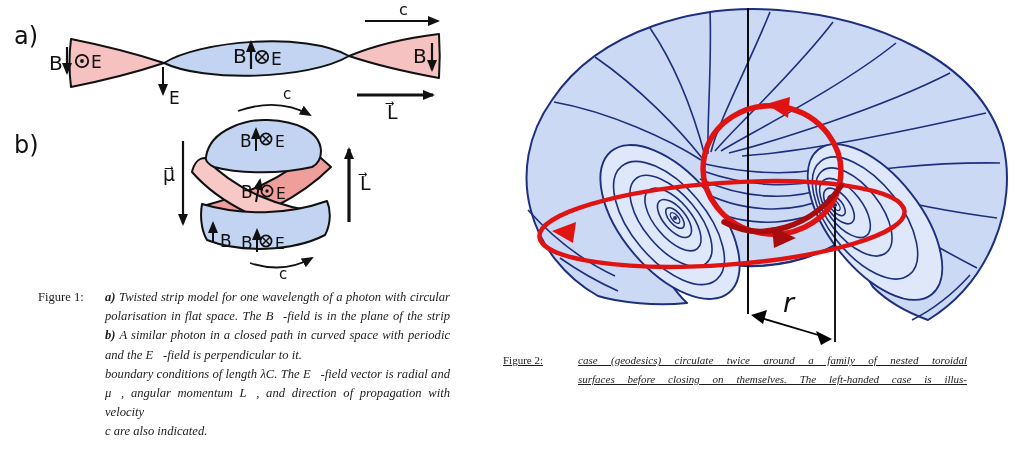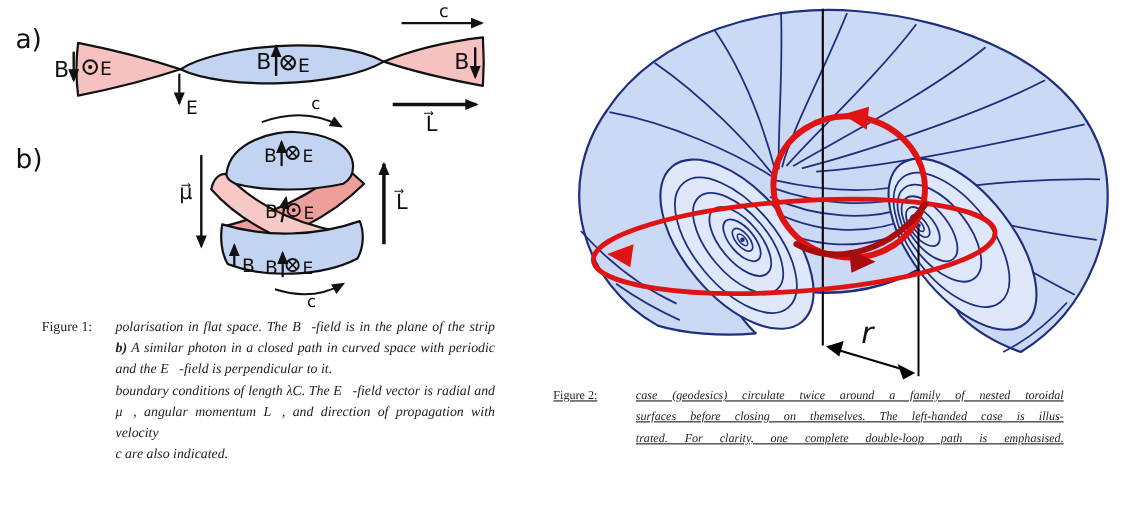"a) Twisted strip model for" div.cap-line { html: none -> <div><span>a)</span><span> Twisted strip model for one wavelength of a photon with circular</span></div> }
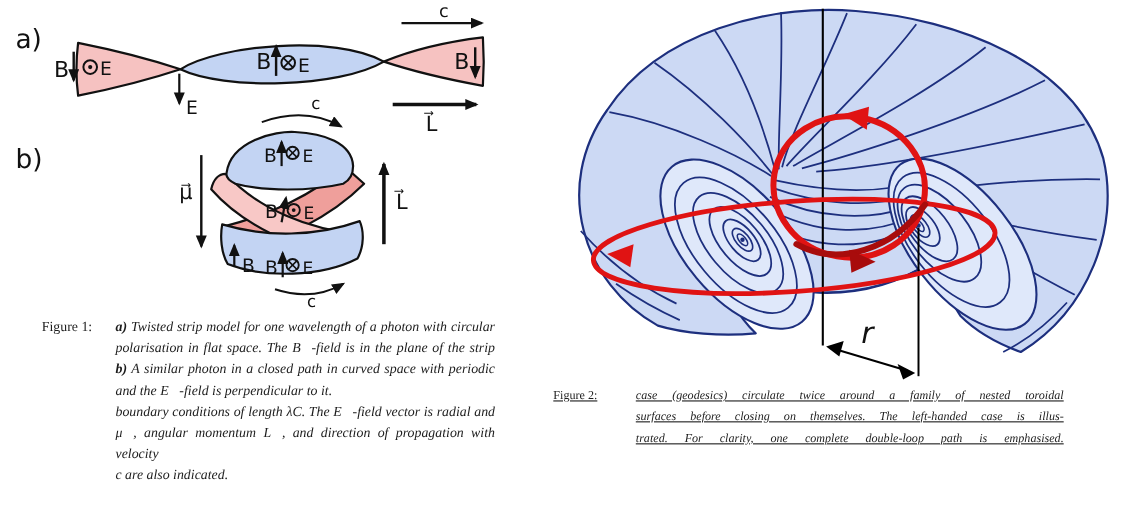"trated. For clarity, one complete" div.cap-line { html: <div><span>trated. For clarity, one complete double-loop path is emphasised.</span></div> -> none }
